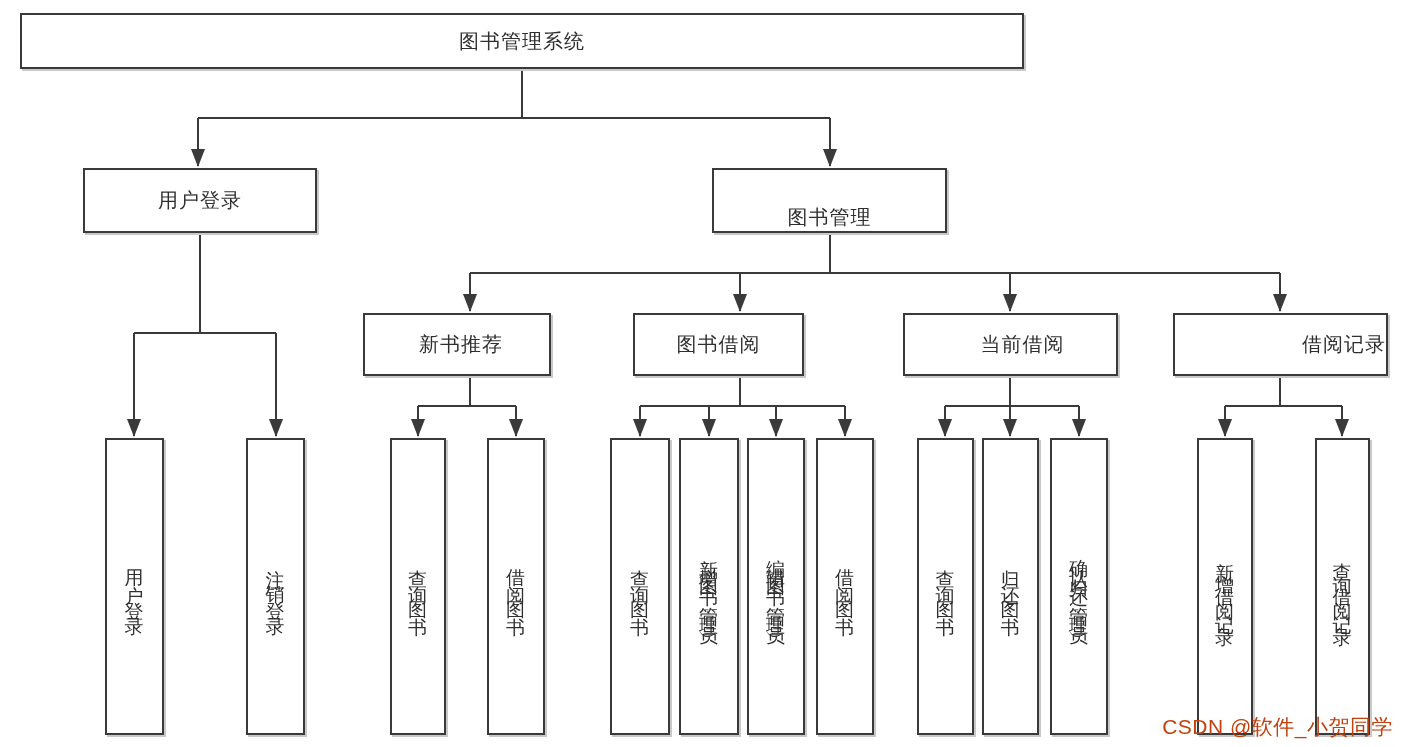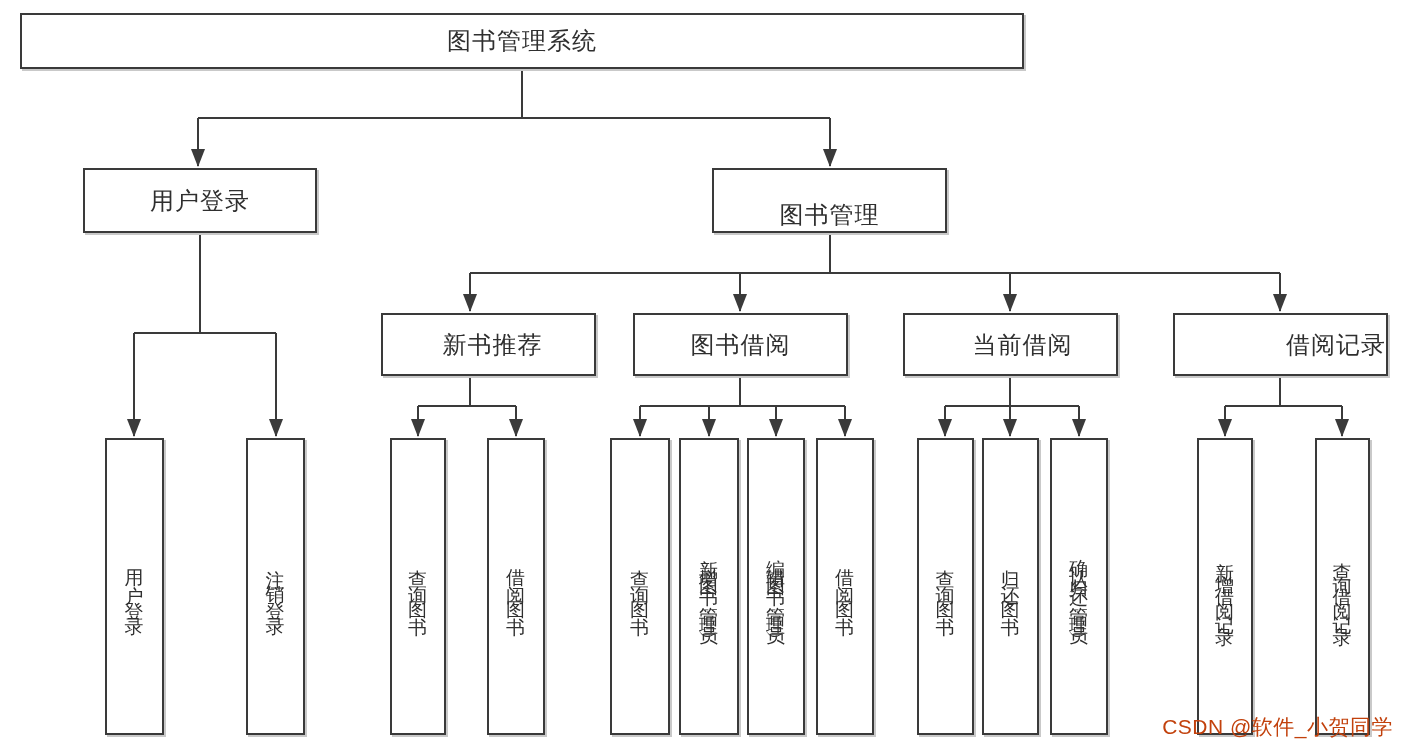"图书管理系统" .hbox { font-size: 24px -> 20px }
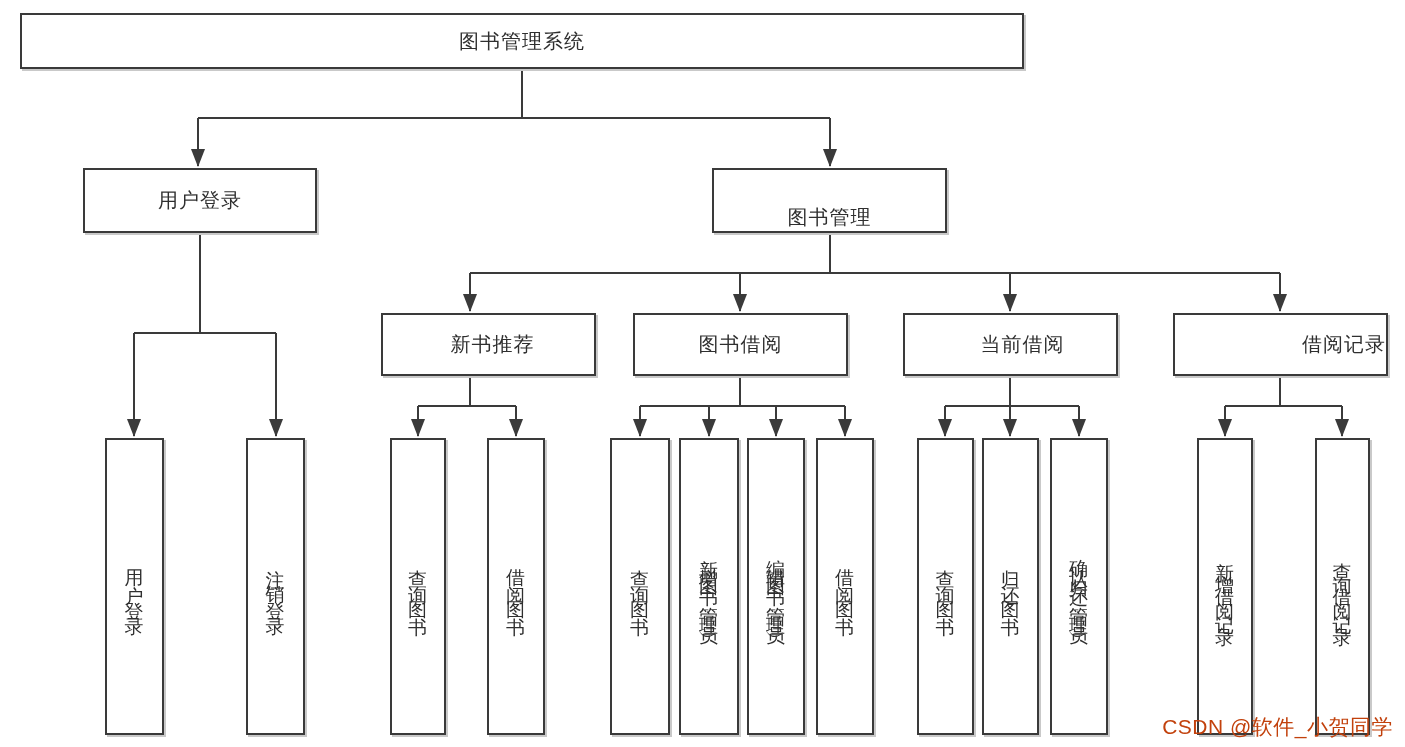"新书推荐" div.box { left: 381px -> 363px; width: 215px -> 188px }
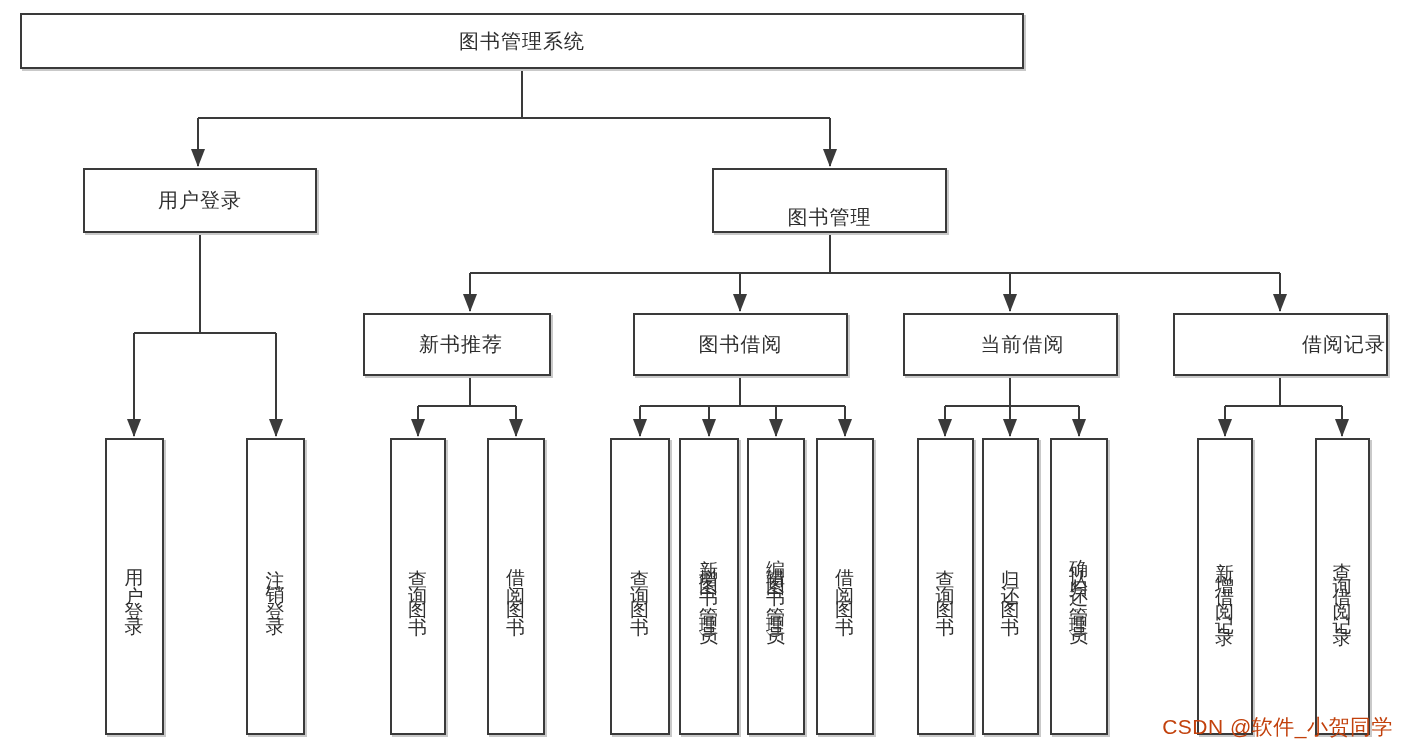"图书借阅" div.box { width: 215px -> 171px }
